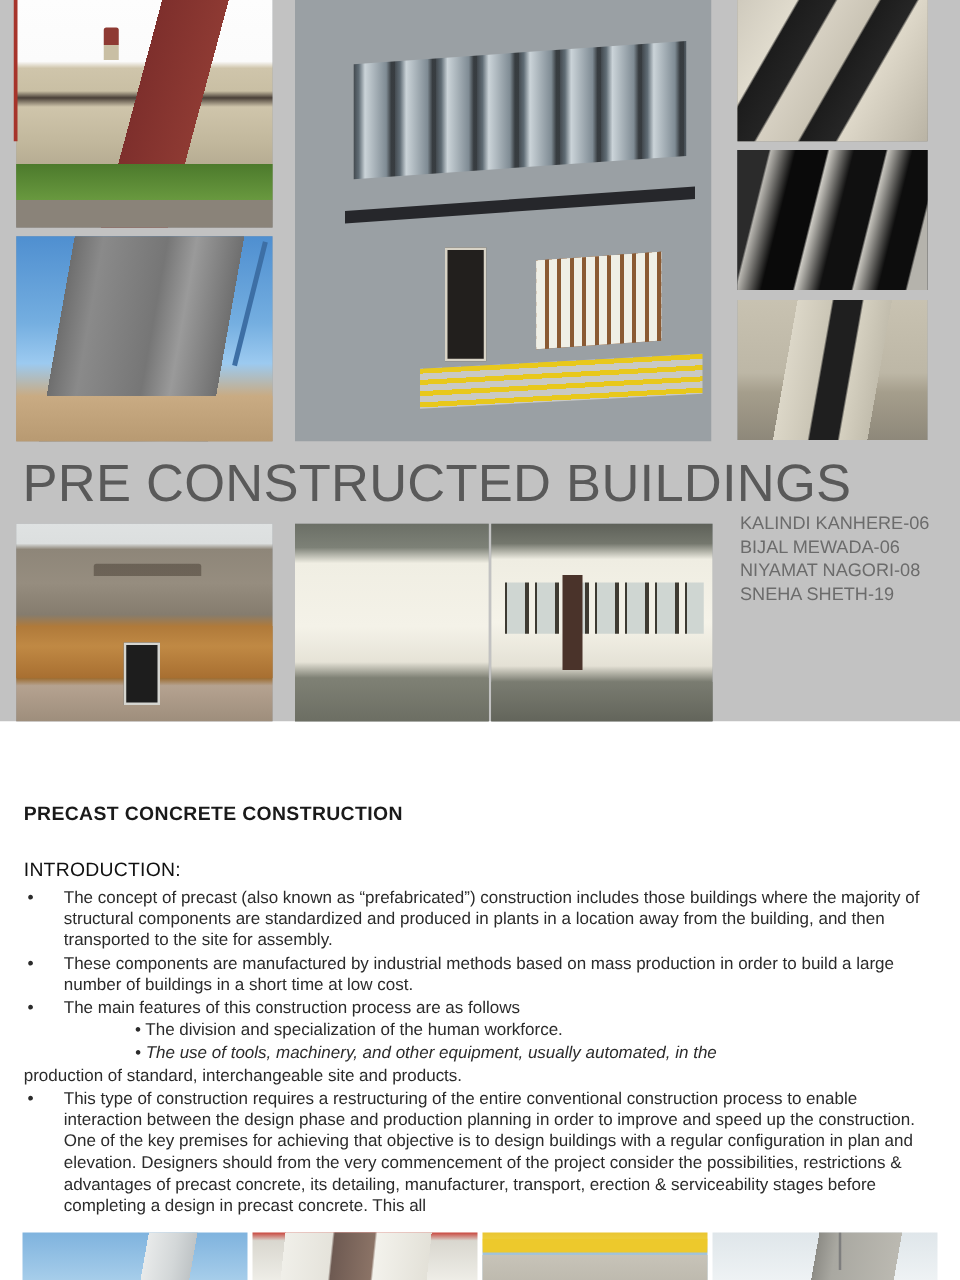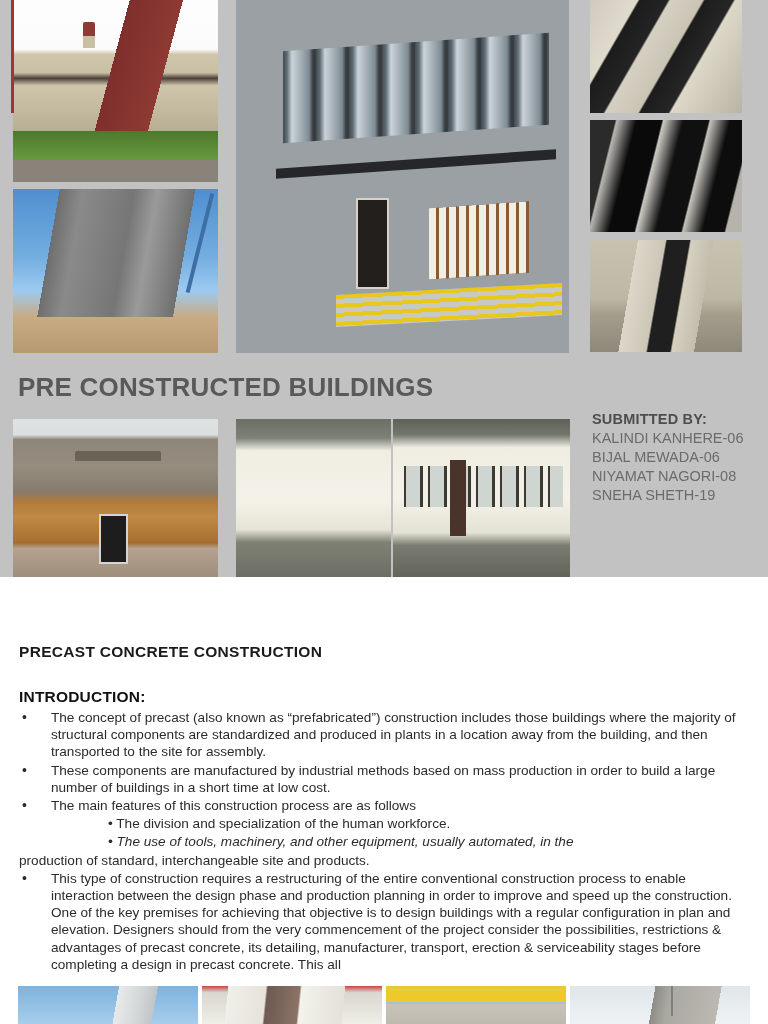"PRE CONSTRUCTED BUILDINGS" .slide-title { font-size: 26px -> 42px; font-weight: 700 -> 400 }
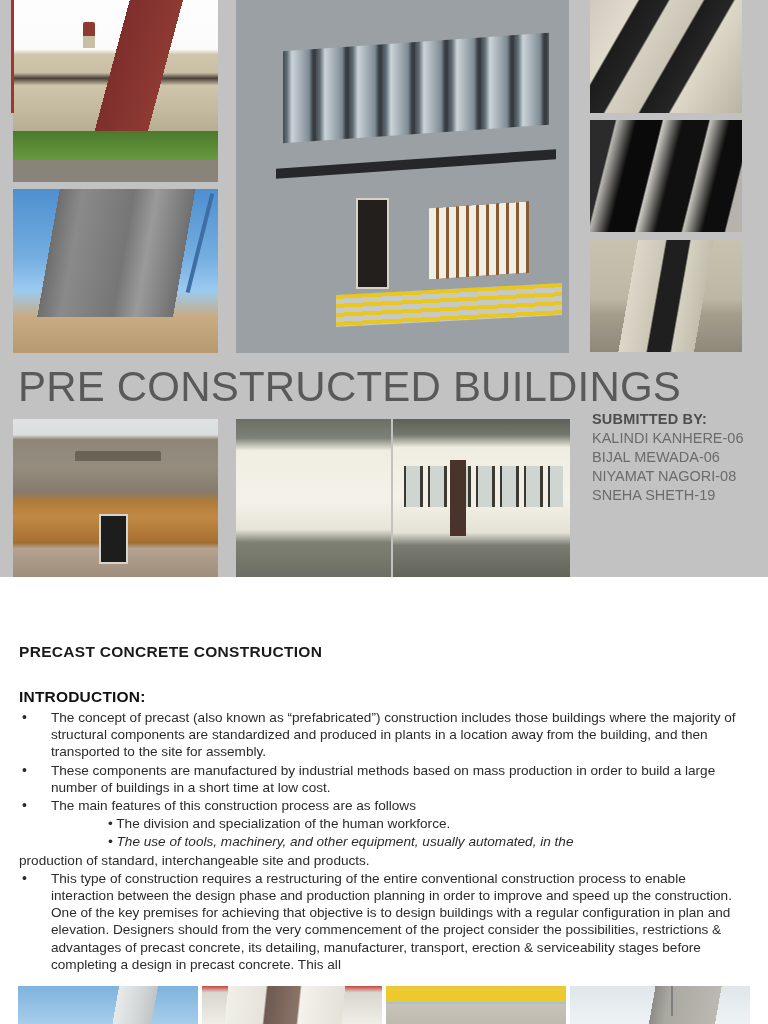"SUBMITTED BY:" div.sb-title { html: <div>SUBMITTED BY:</div> -> none }
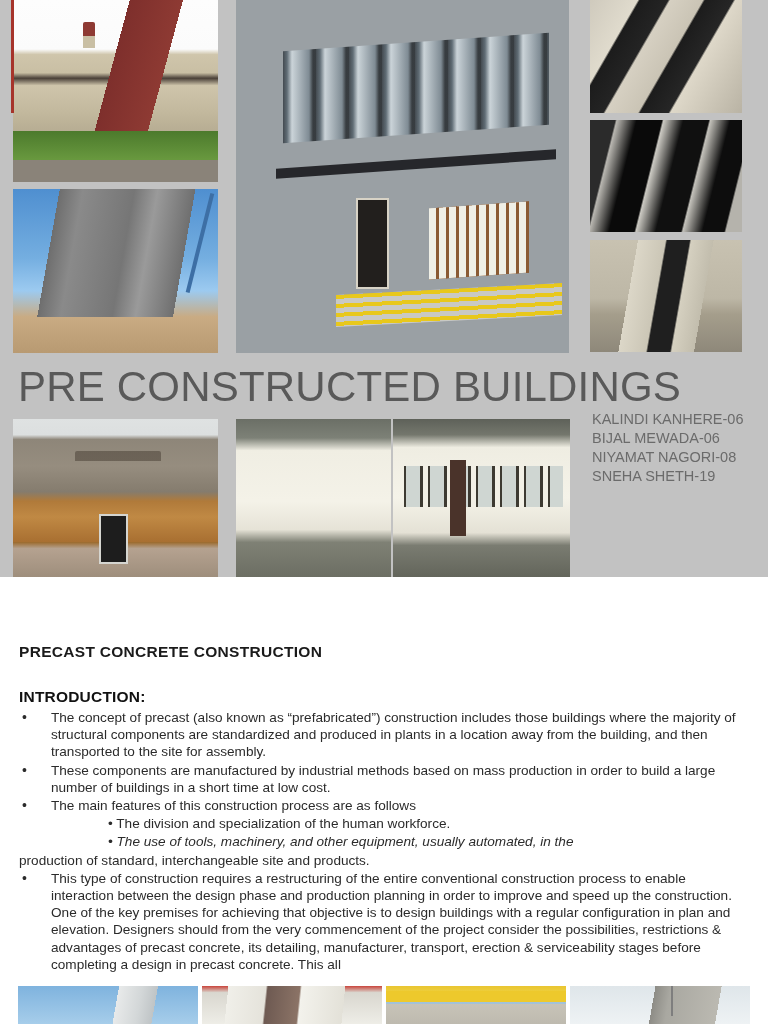"INTRODUCTION:" .intro-head { font-weight: bold -> normal }
